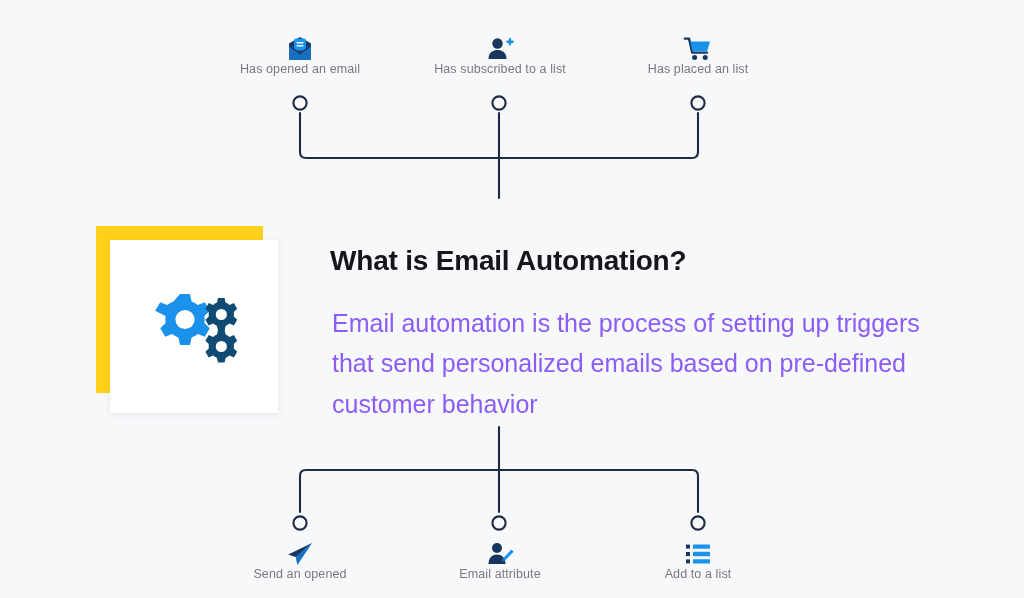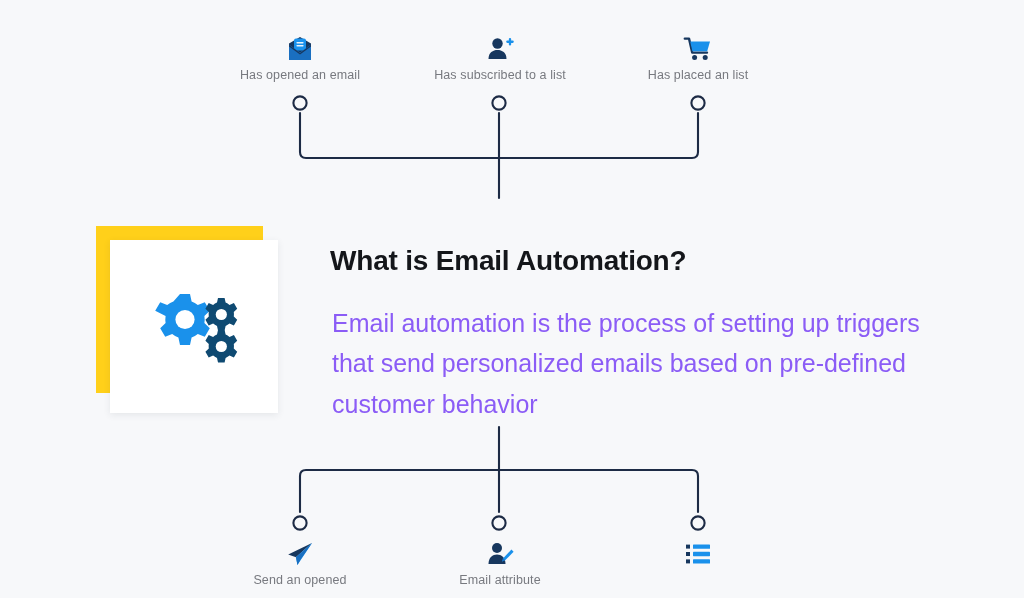"Has opened an email" .node .node-label { margin-top: 6px -> none }
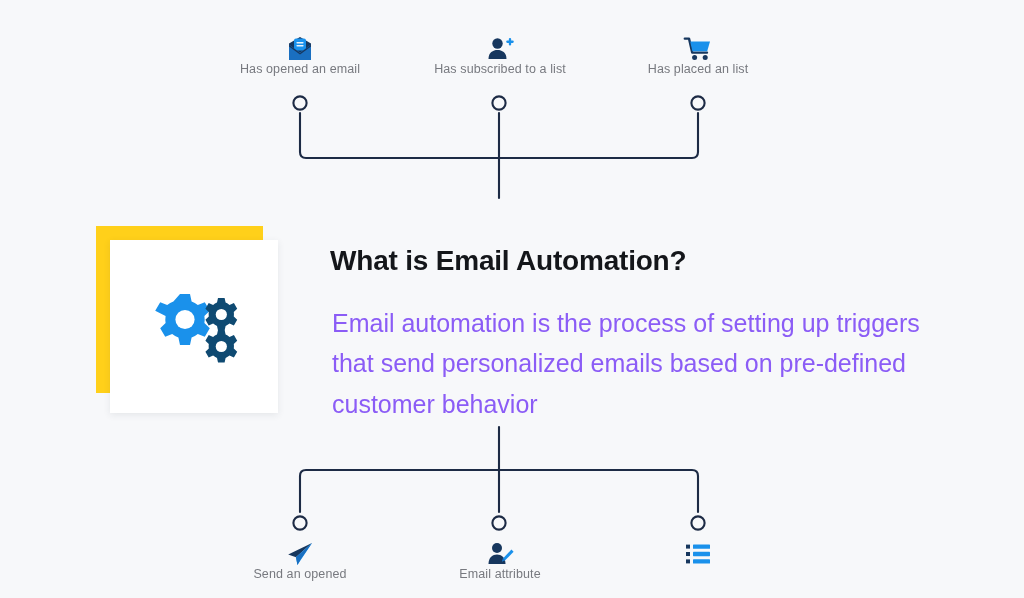"Add to a list" div.node-label { html: none -> <div>Add to a list</div> }
